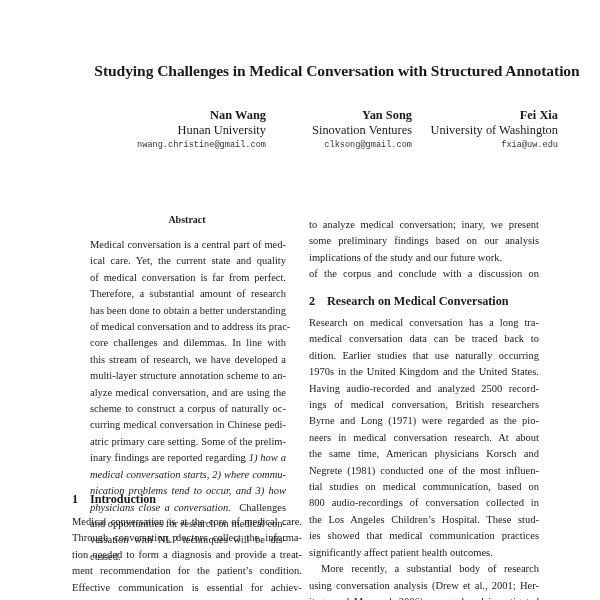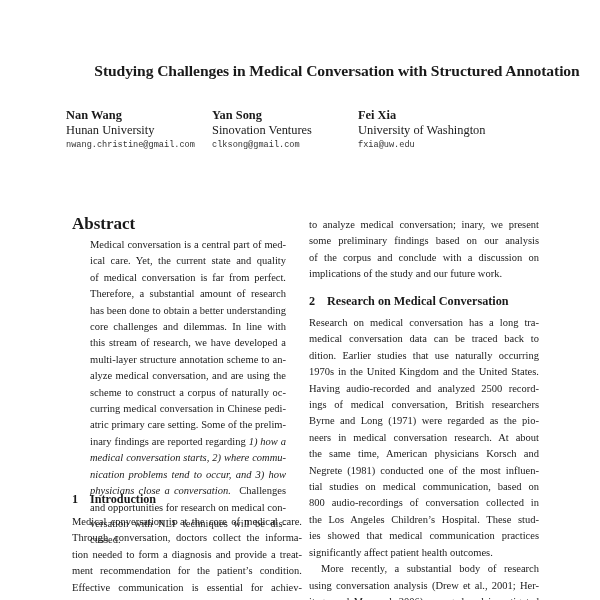"Nan Wang" .author { text-align: left -> right }
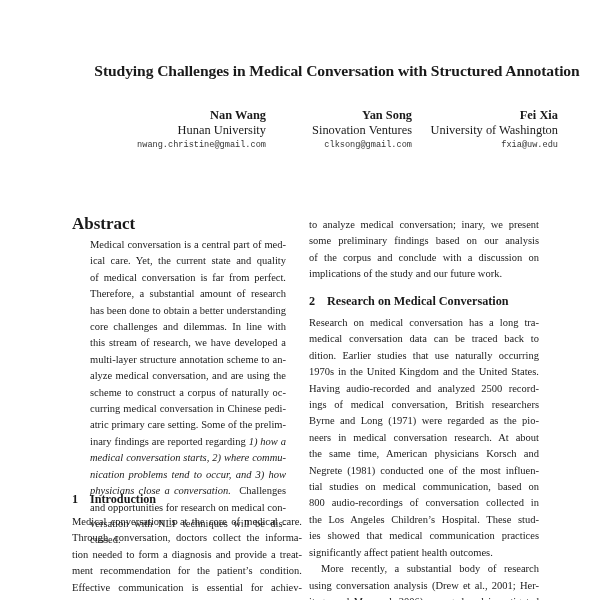"Abstract" .abs-head { font-size: 17px -> 10px; text-align: left -> center }
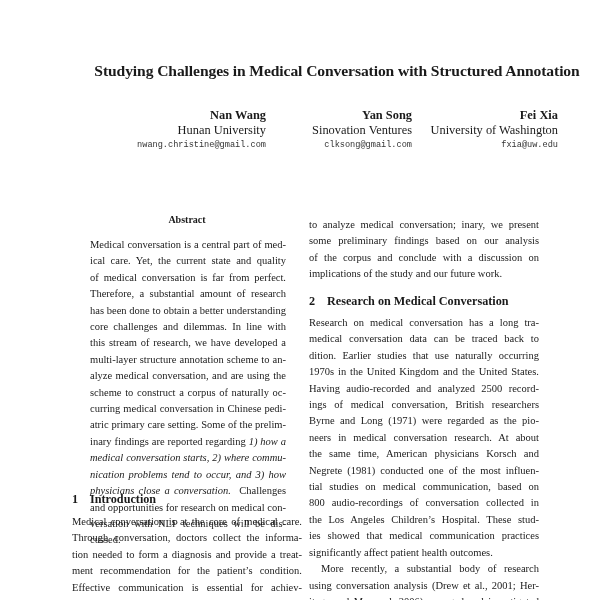"of the corpus and conclude" span.line { order: before "implications of the study and" -> after "implications of the study and" }
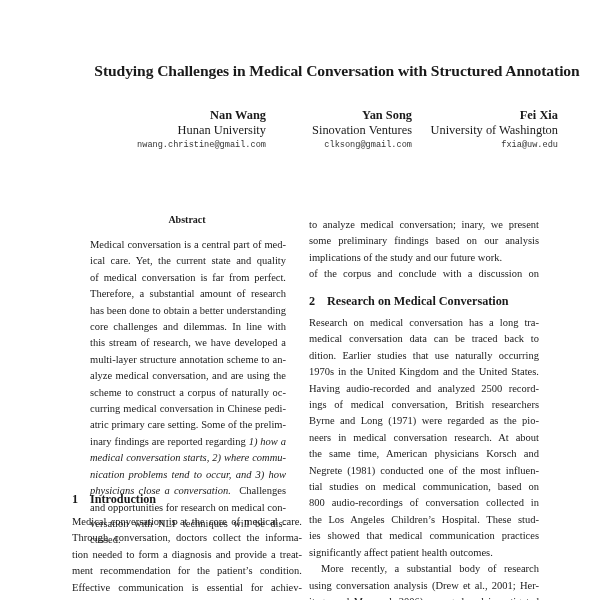"of medical conversation and to" span.line { html: none -> <span>of medical conversation and to address its prac-</span> }
